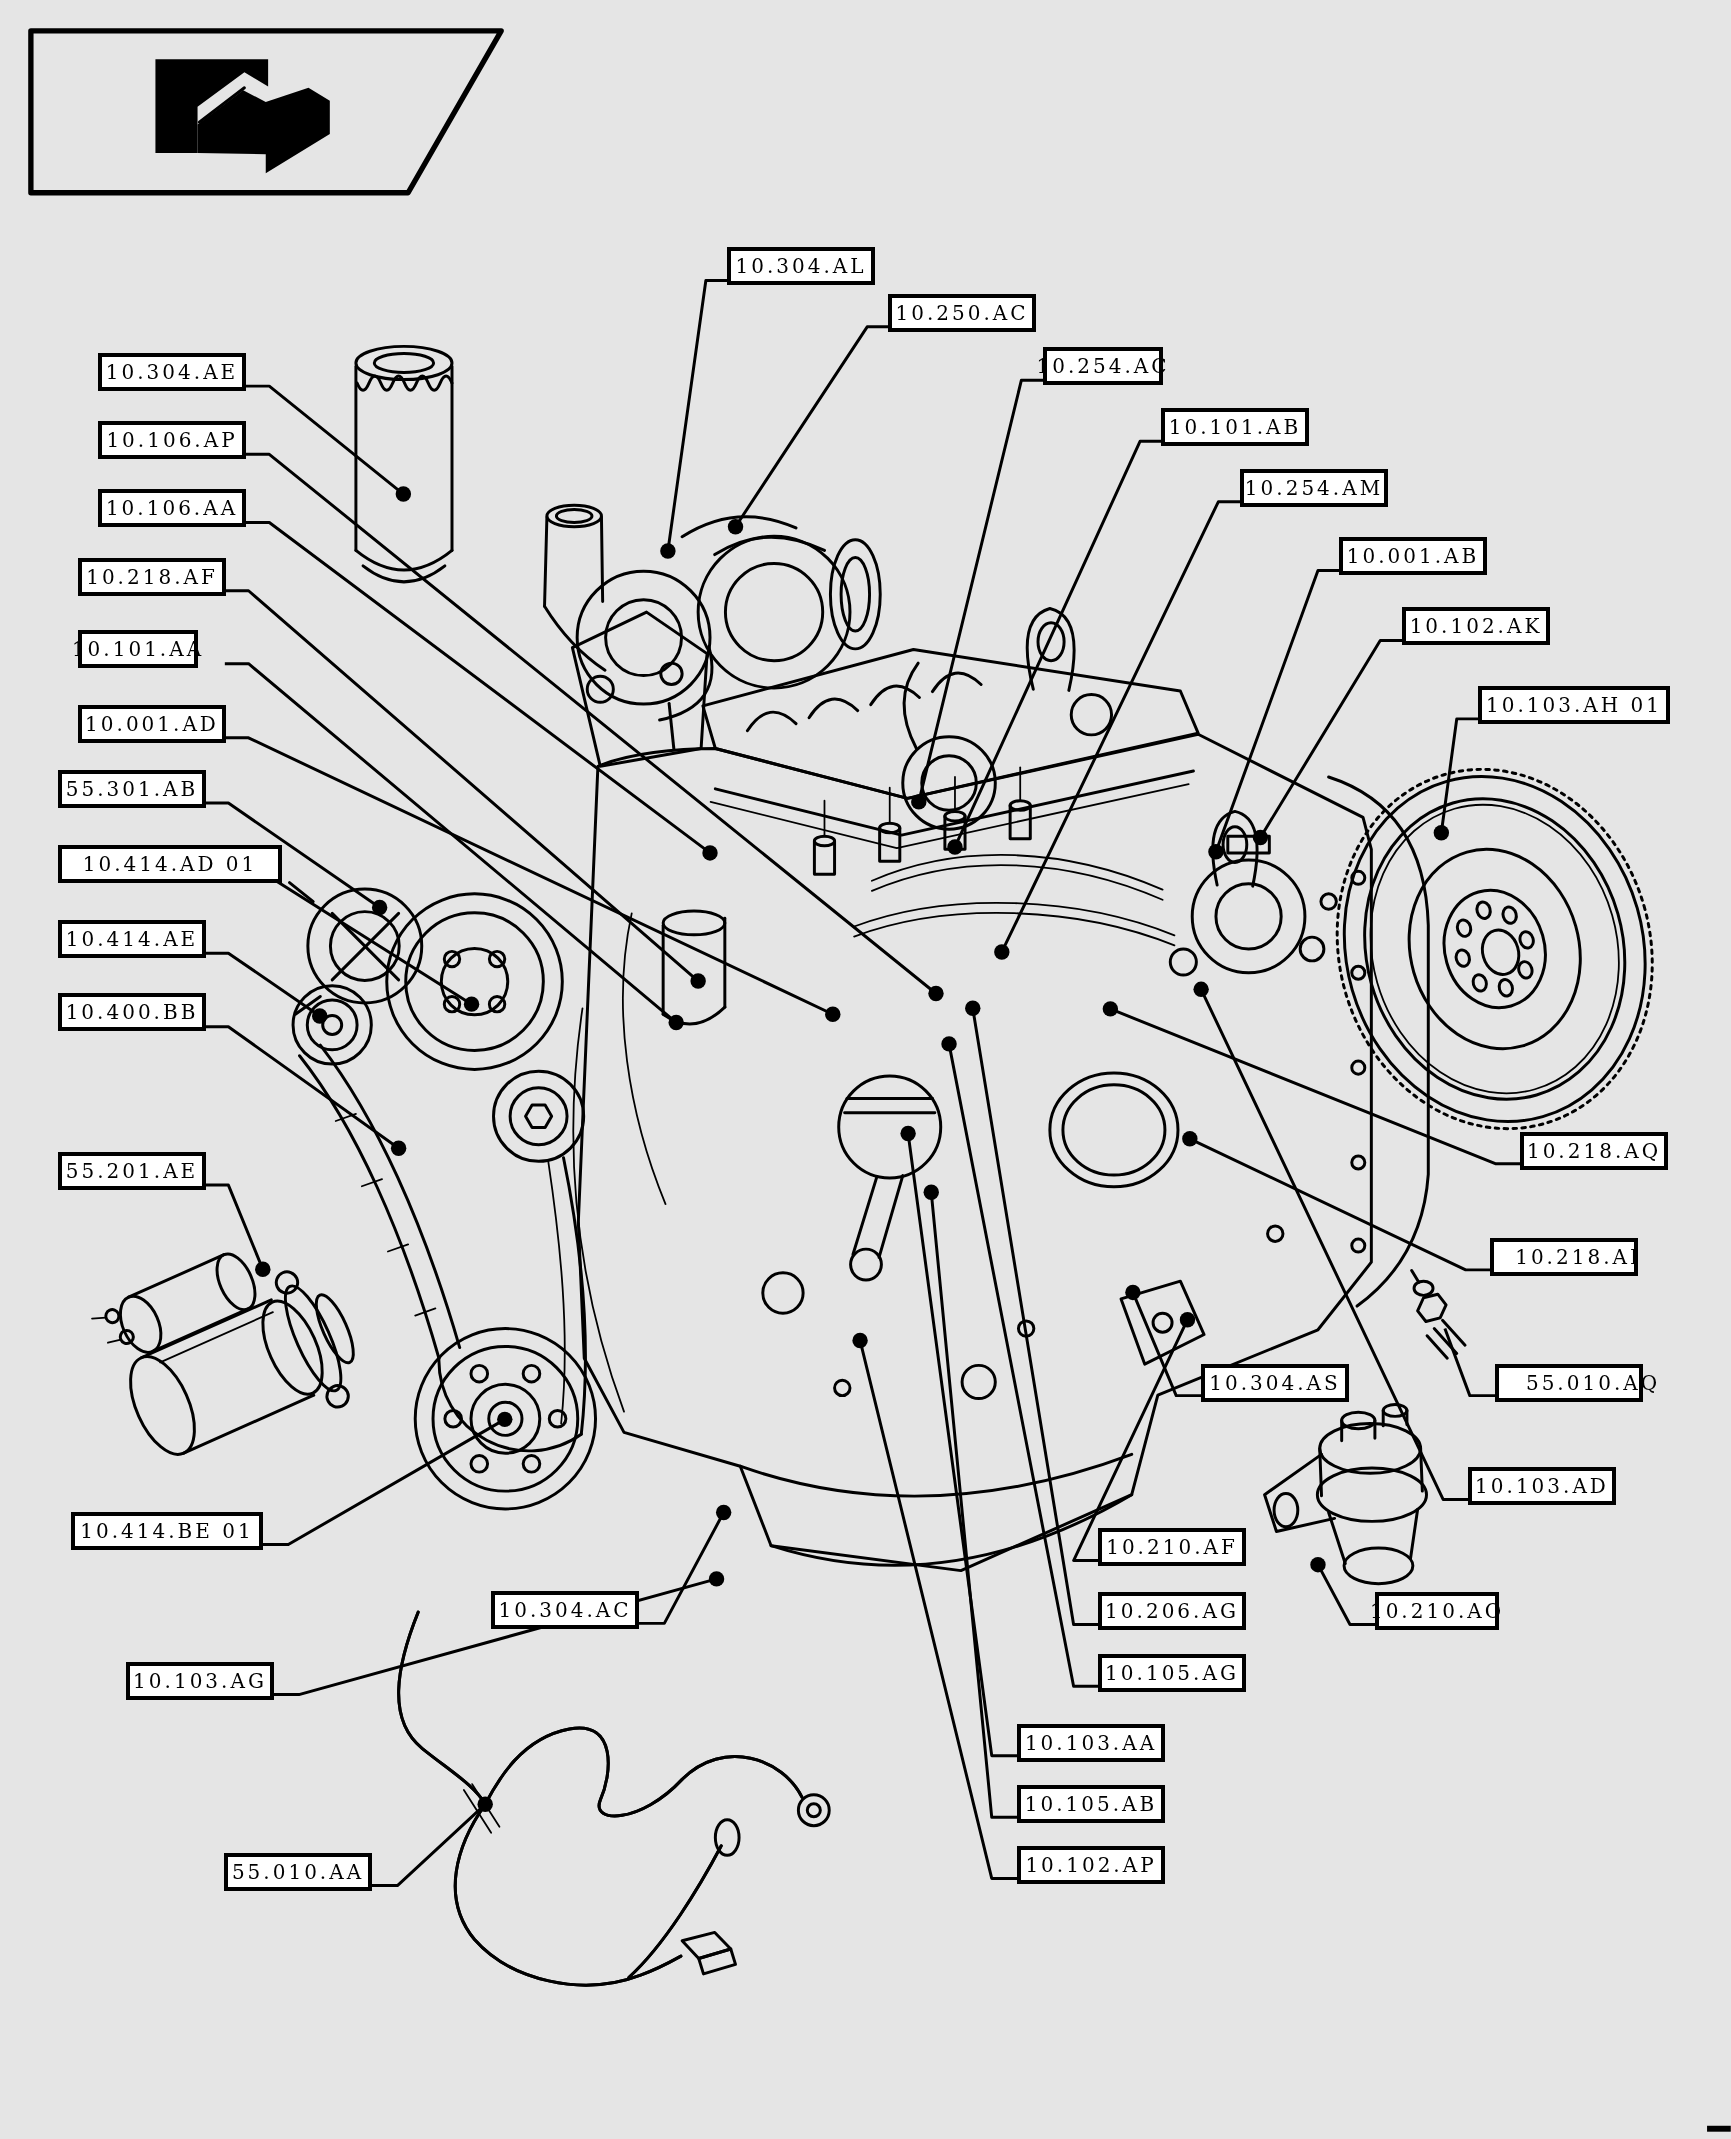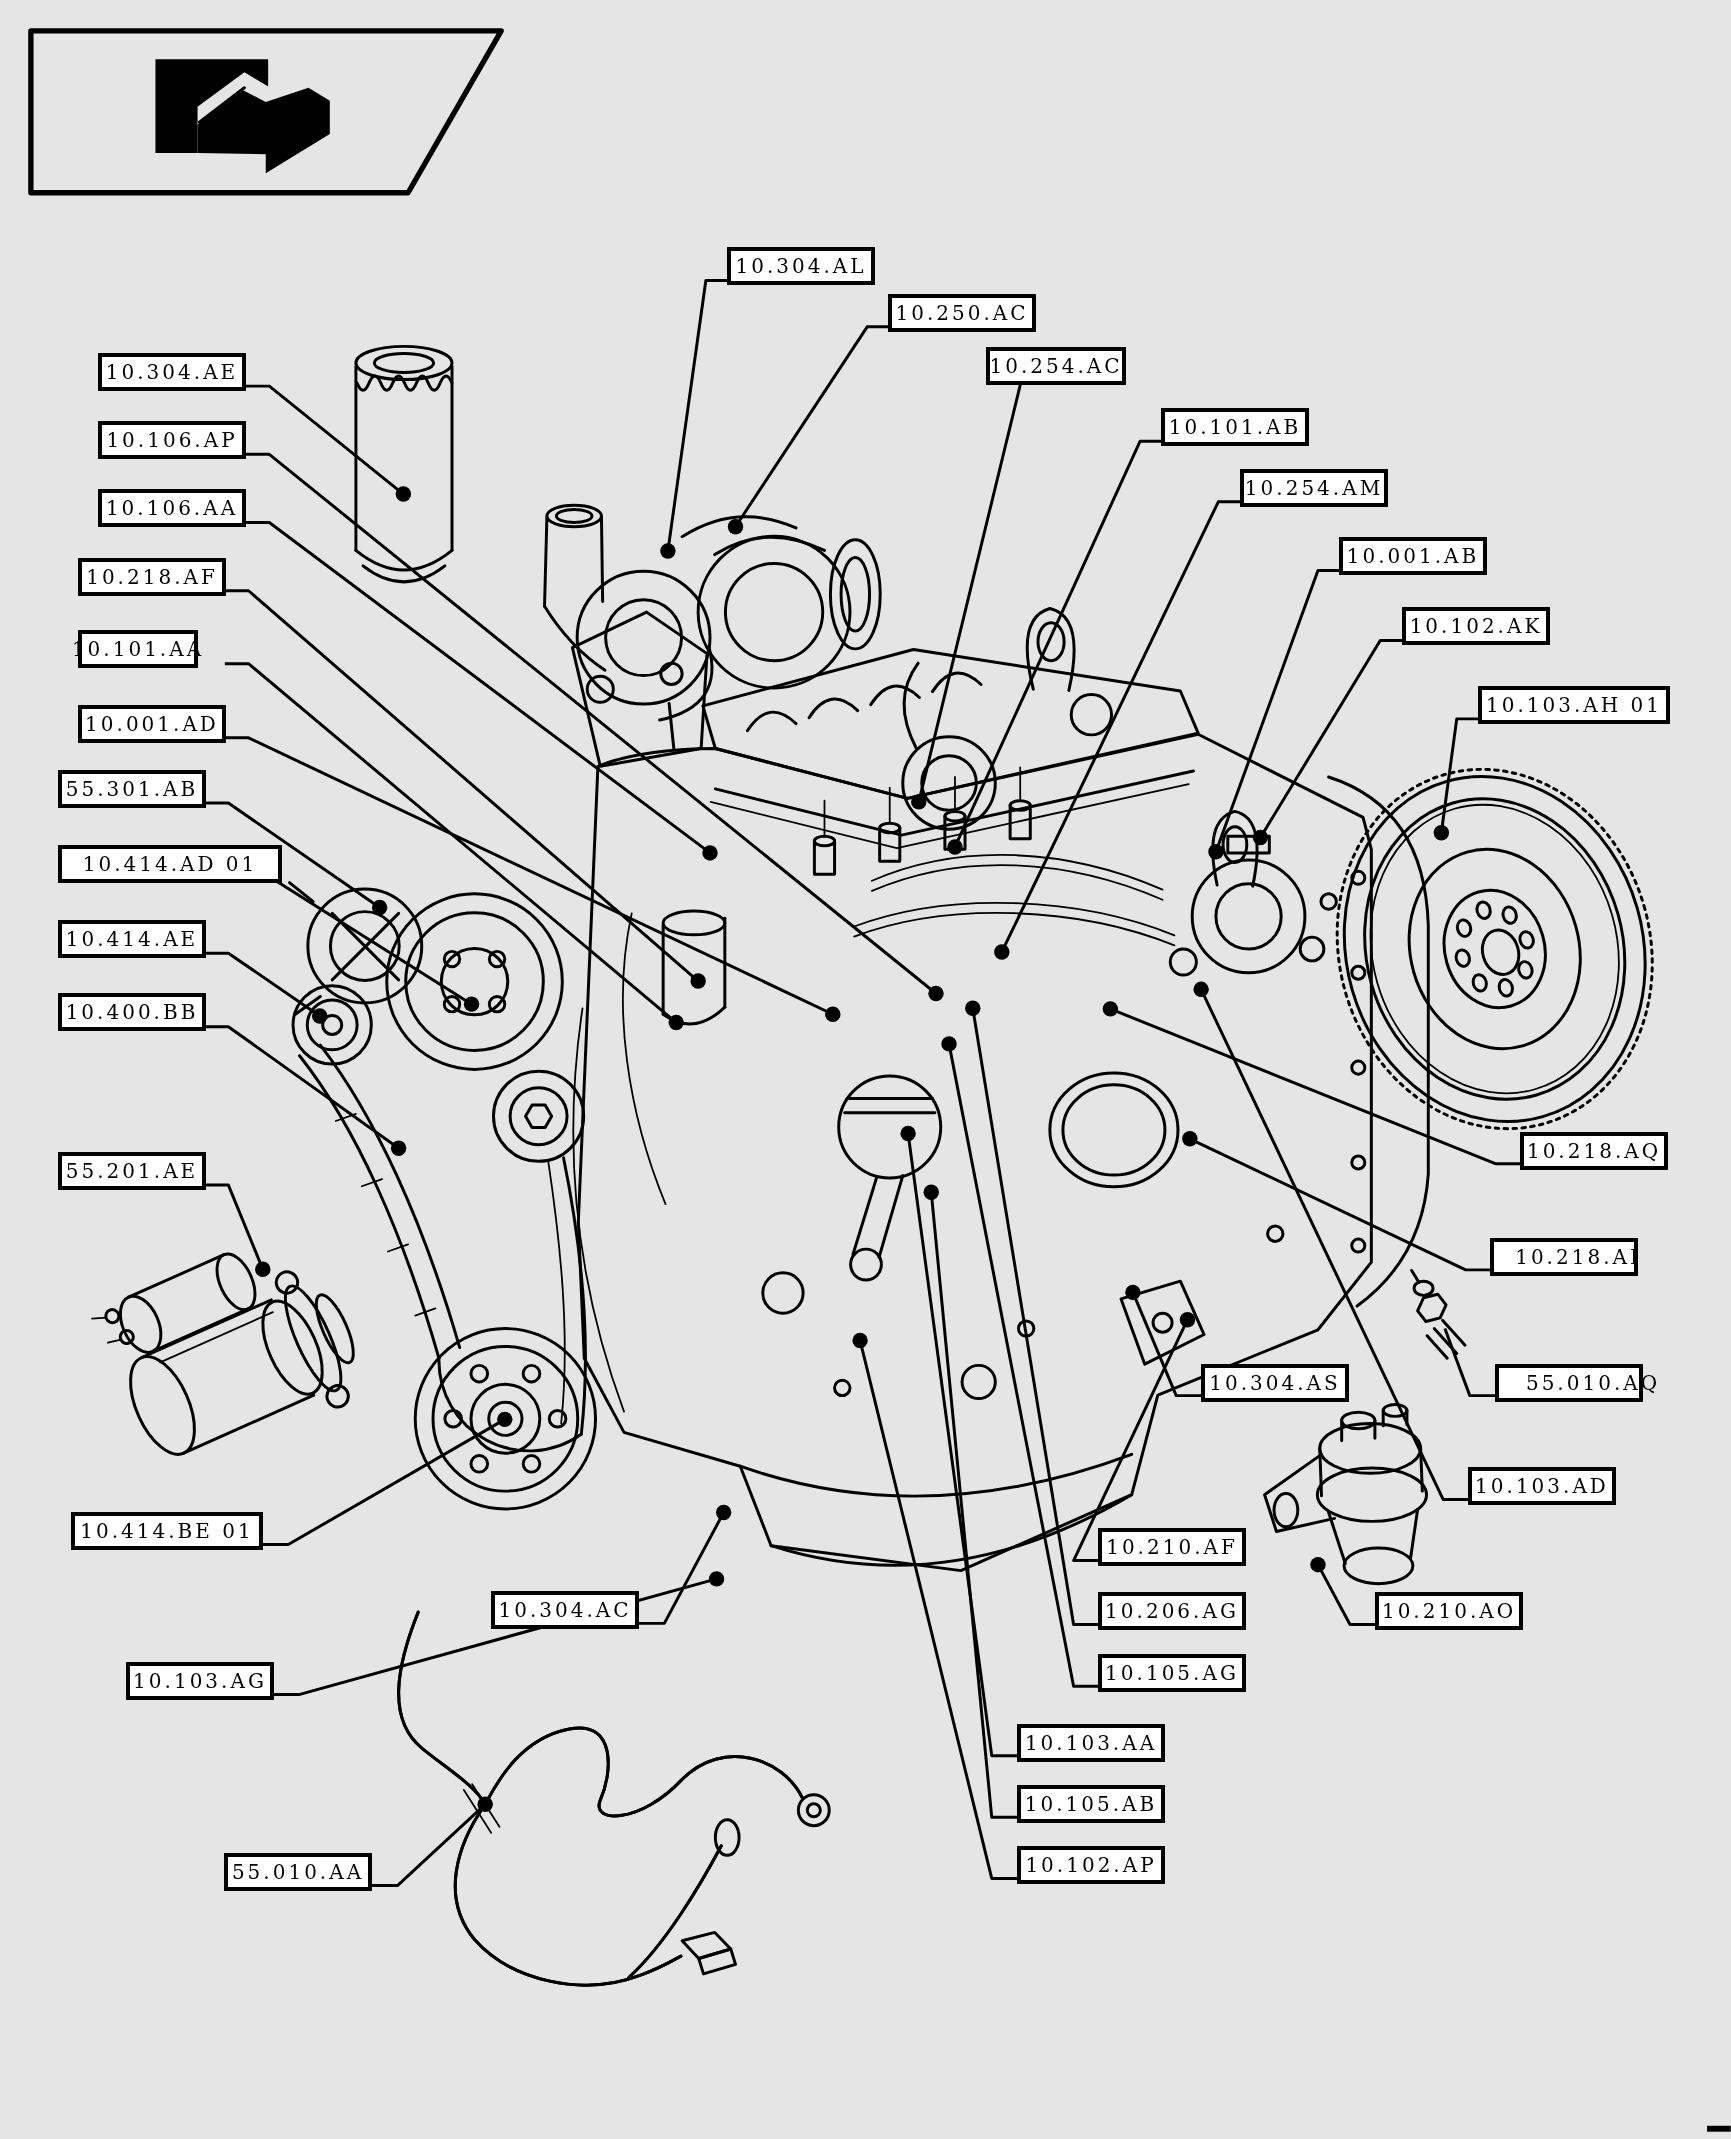"10.254.AC" div.part-label { left: 986px -> 1043px; width: 140px -> 120px }
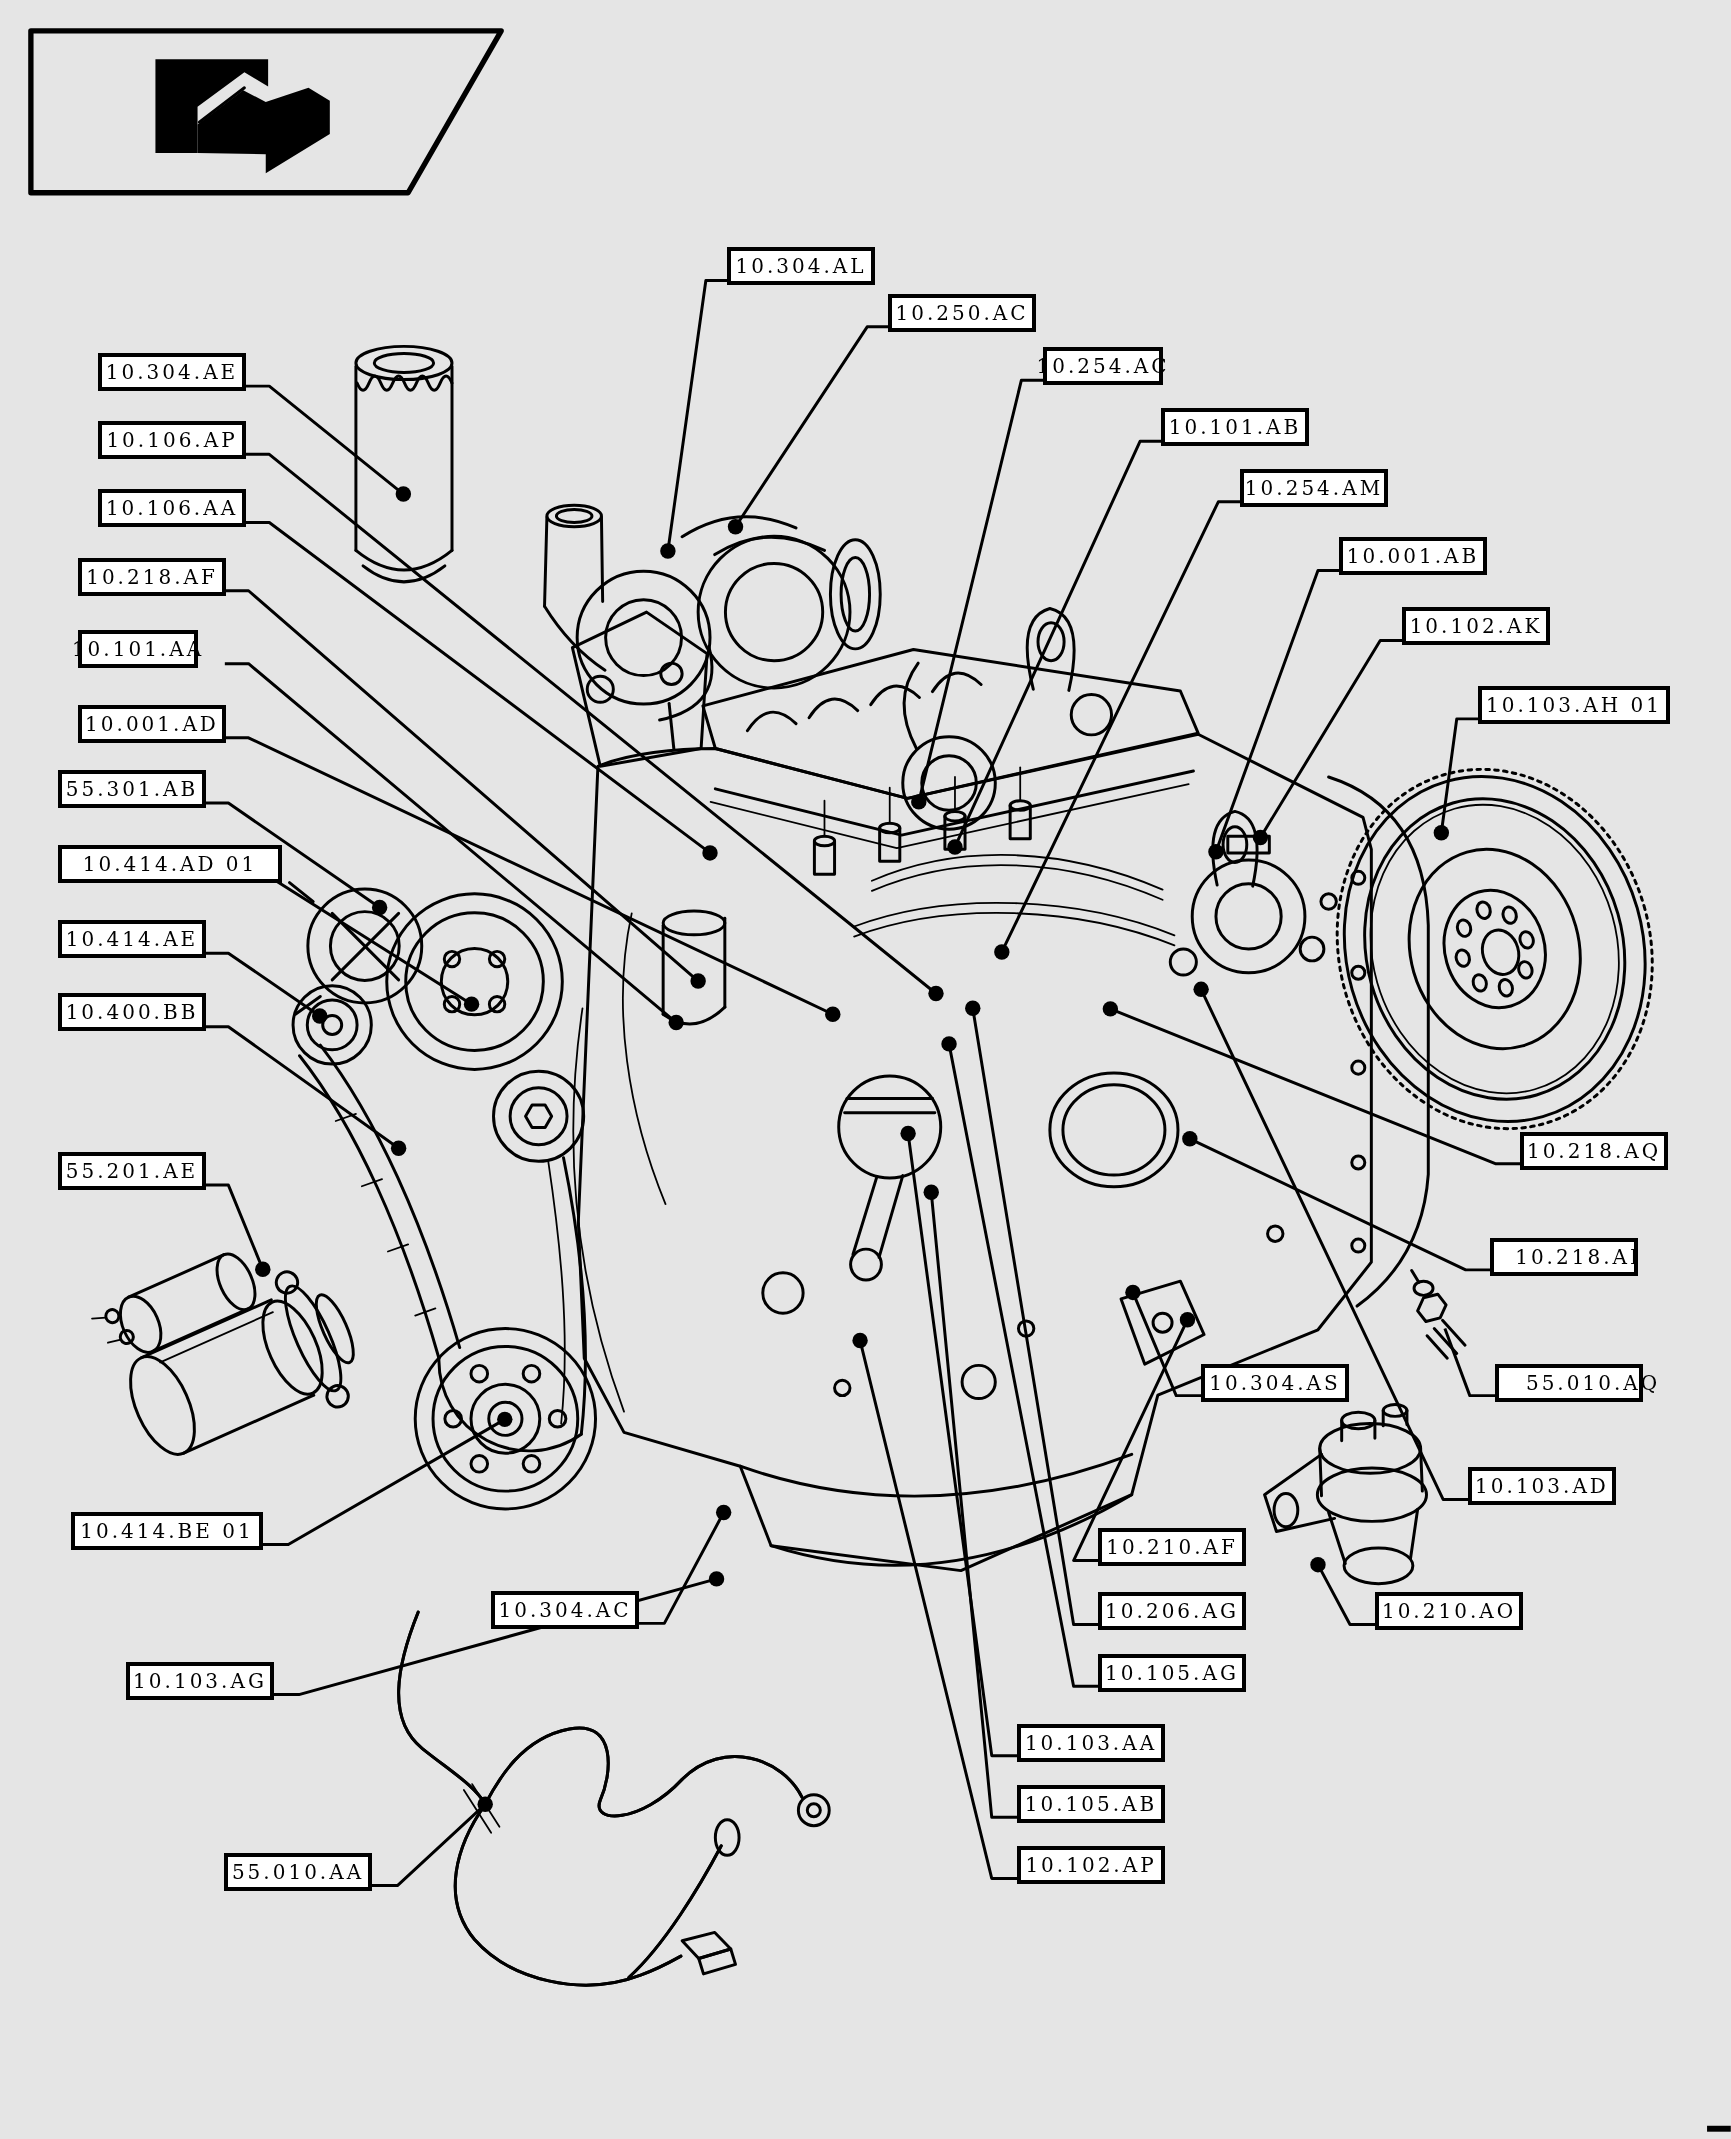"10.210.AO" div.part-label { width: 148px -> 124px }
